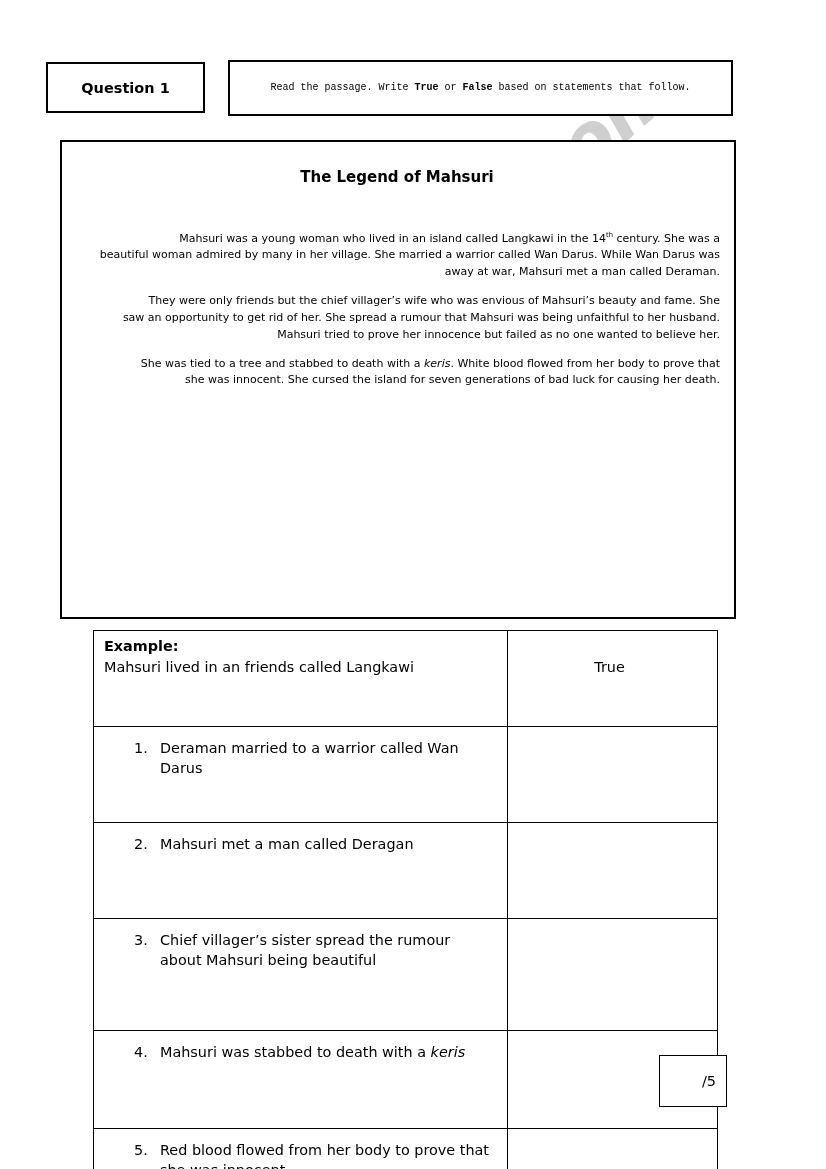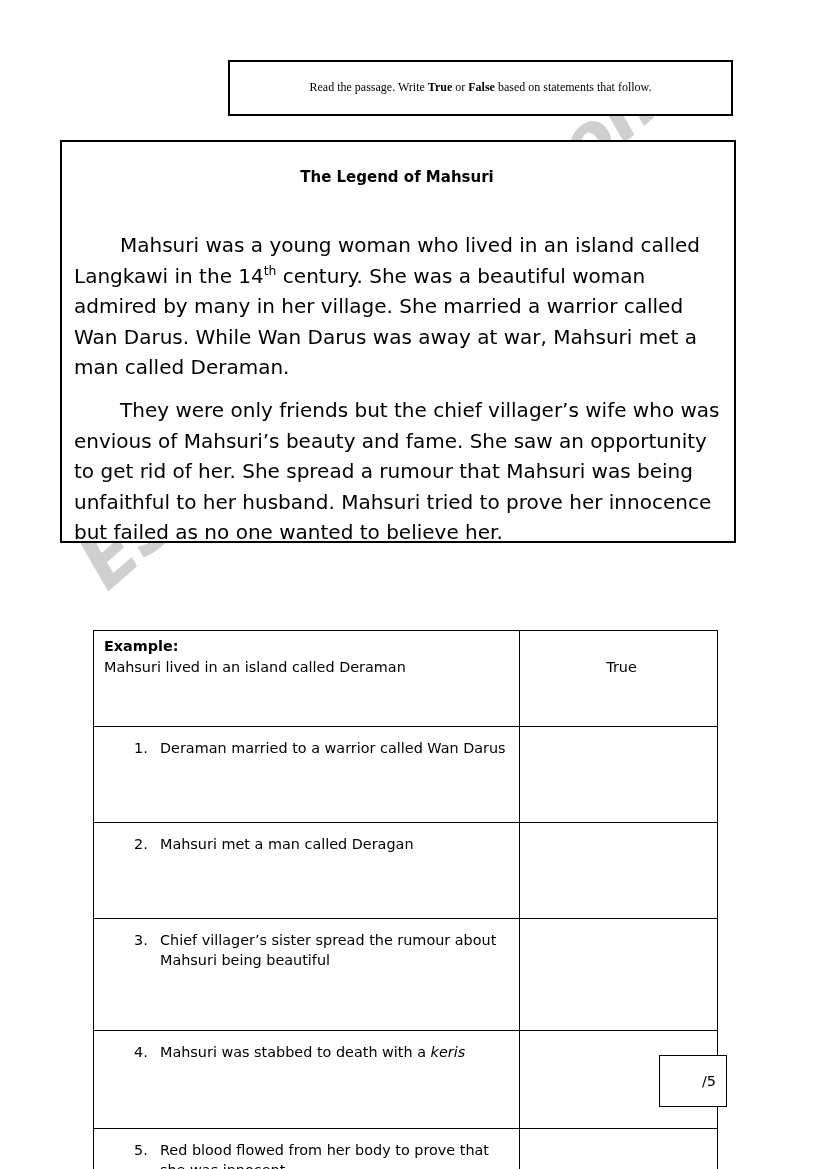"Question 1" div.qbox { html: none -> <div> <span>Question 1</span> </div> }
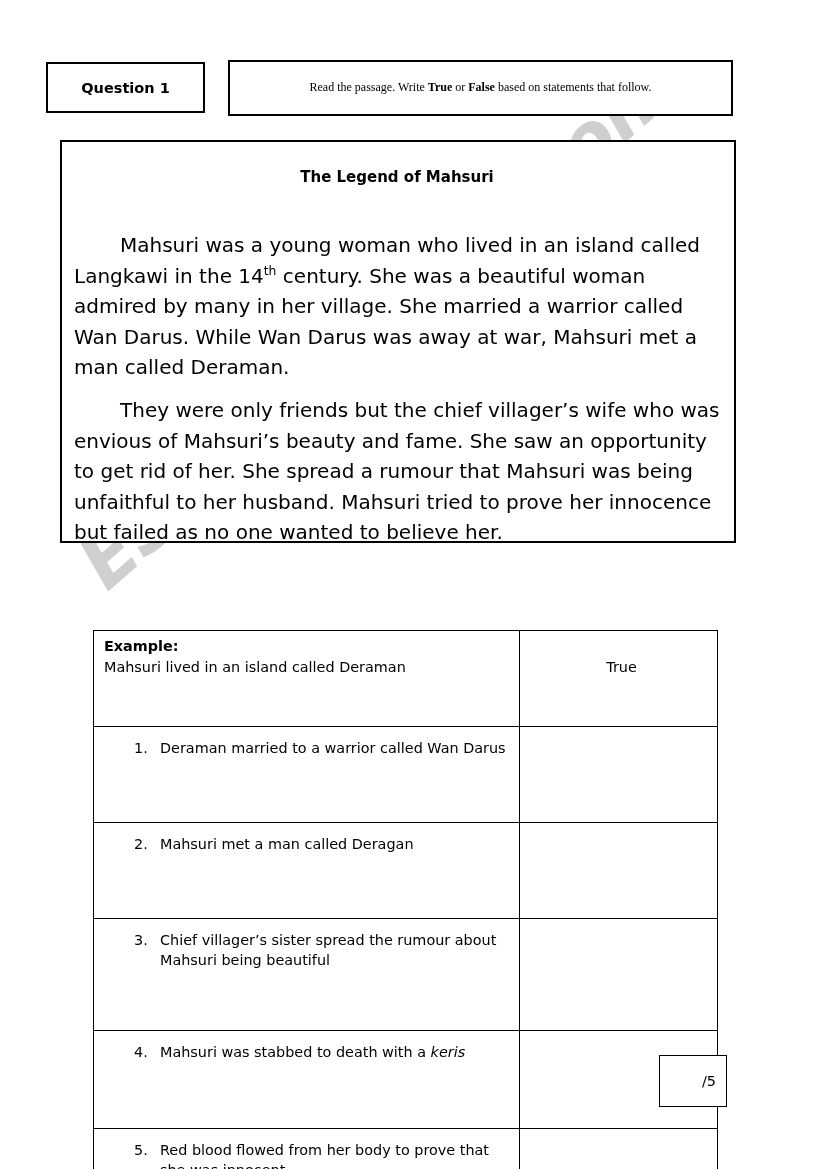"Read the passage. Write True" .instrbox .instr { font-family: Liberation Serif, serif -> Liberation Mono, monospace; font-size: 12px -> 10px }
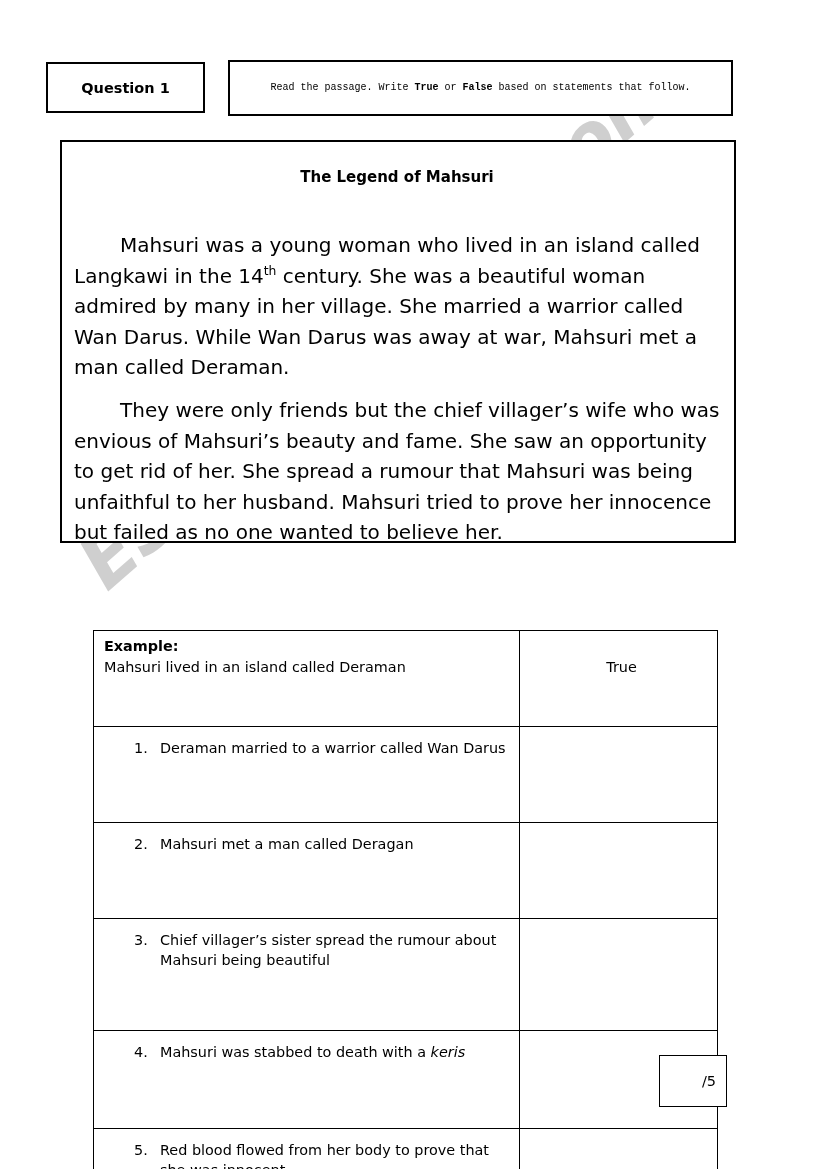"The Legend of Mahsuri" .passagebox { height: 403px -> 479px }
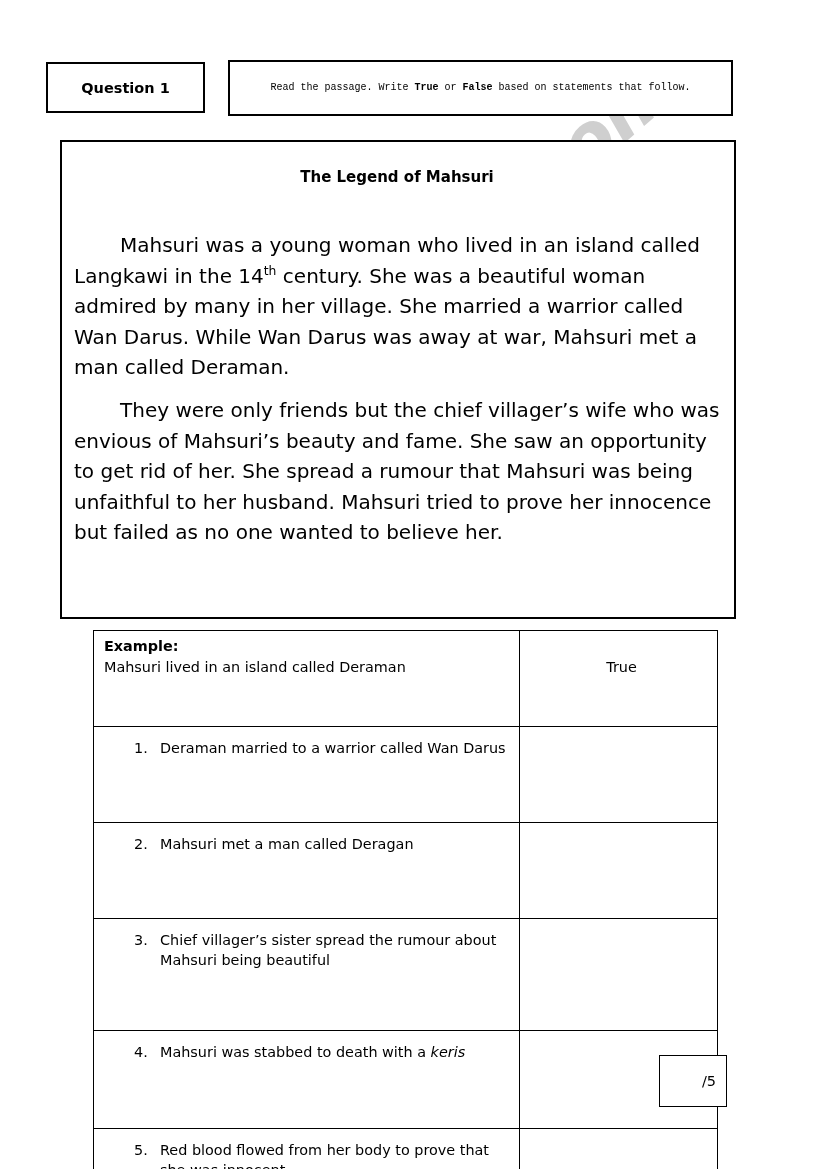"Mahsuri was a young woman" .passage-p { font-size: 20px -> 11px; margin: 0 0 12px 0 -> 0 0 12px 16px; text-align: left -> right }
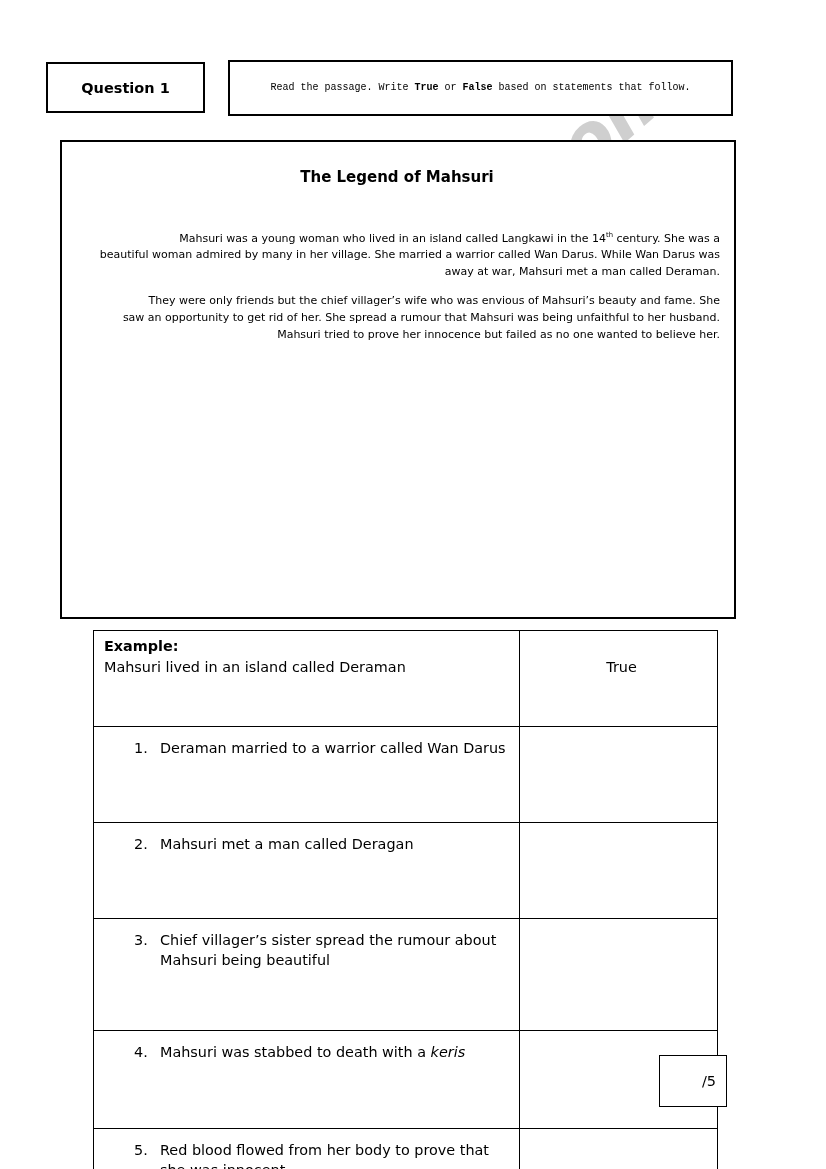"She was tied to a" p.passage-p { html: none -> <p><span>She was tied to a tree and stabbed to death with a </span><i>keris</i><span>. White blood flowed from her body to prove that she was innocent. She cursed the island for seven generations of bad luck for causing her death.</span></p> }
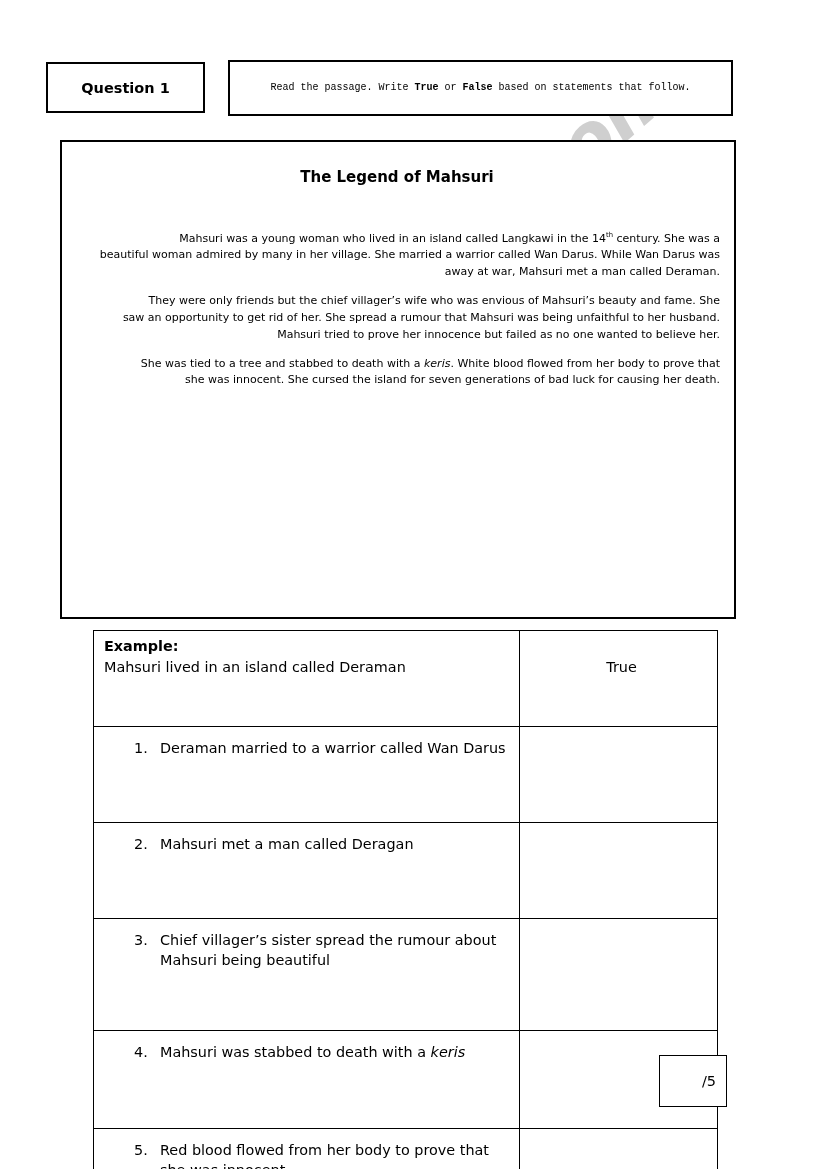"Example:" .stmt-table td { padding: 6px 4px 6px 10px -> 6px 16px 6px 10px }
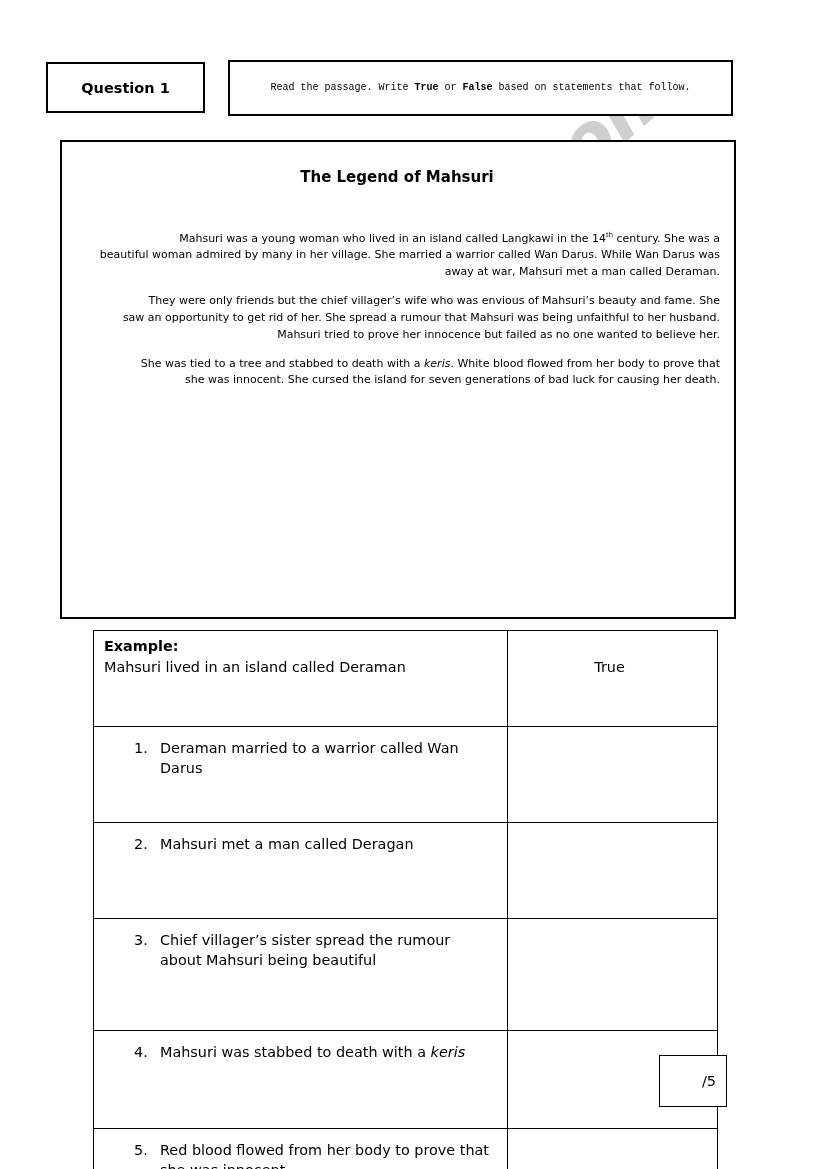"Mahsuri lived in an island" span { text: island called Deraman -> friends called Langkawi }
